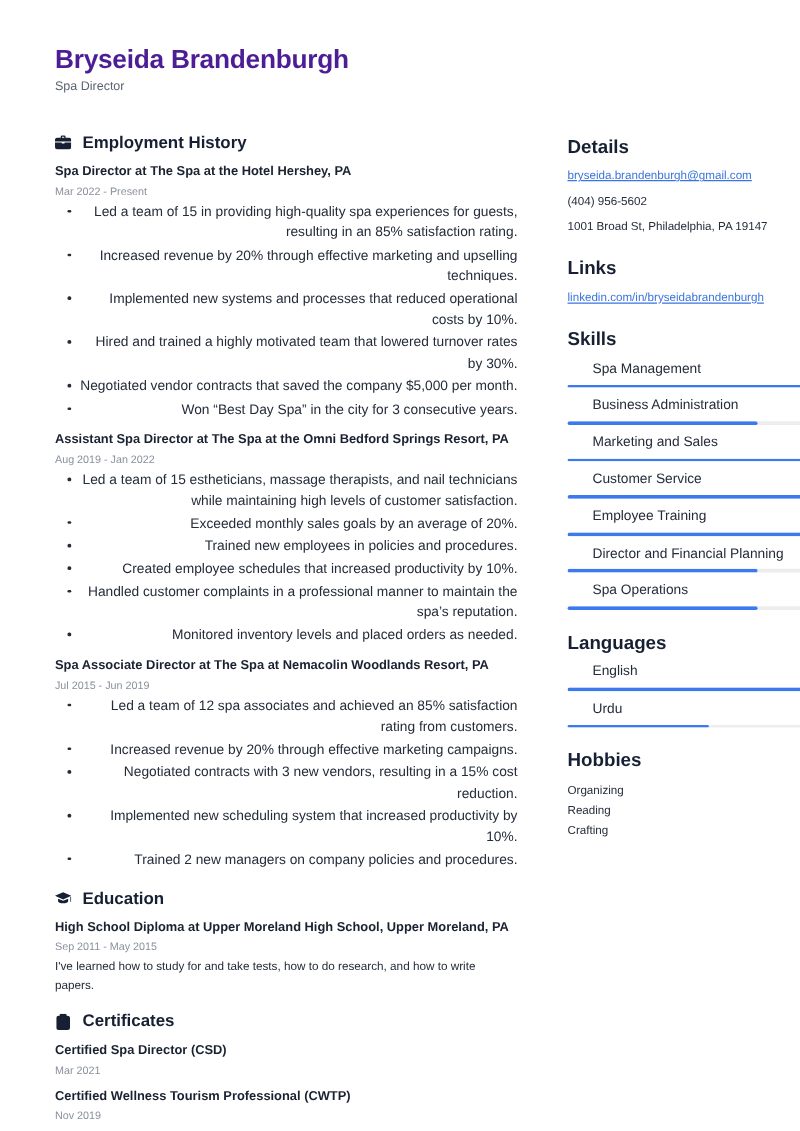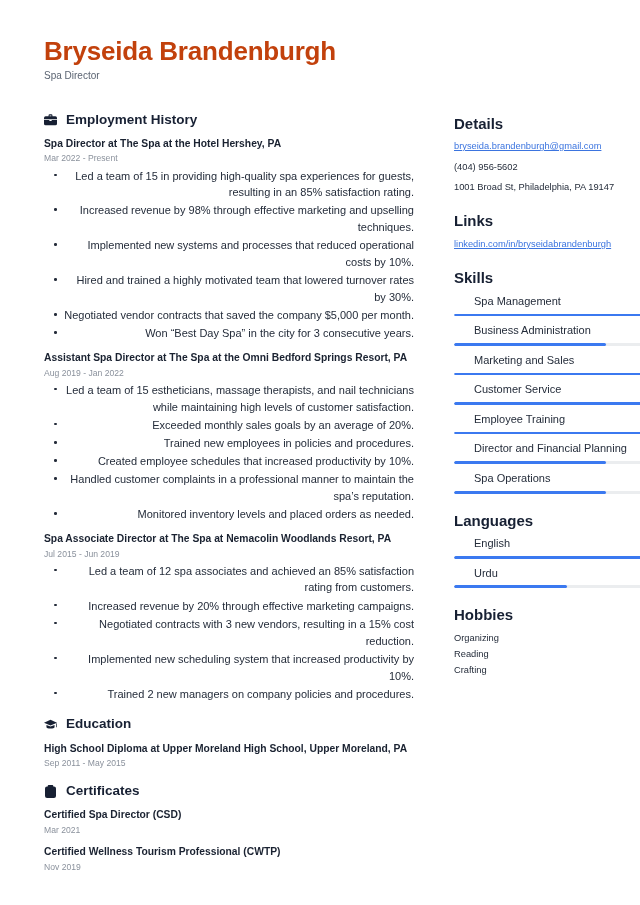"Bryseida Brandenburgh" .full-name { color: #c2410c -> #4c1d95; font-size: 26px -> 21px }
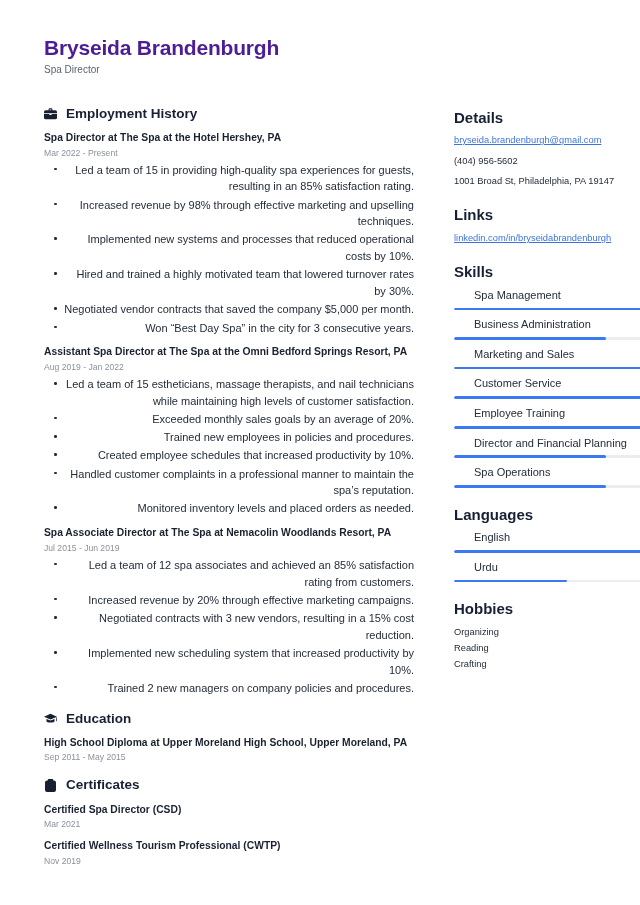"Increased revenue by 98% through" li { text: 98% -> 20% }
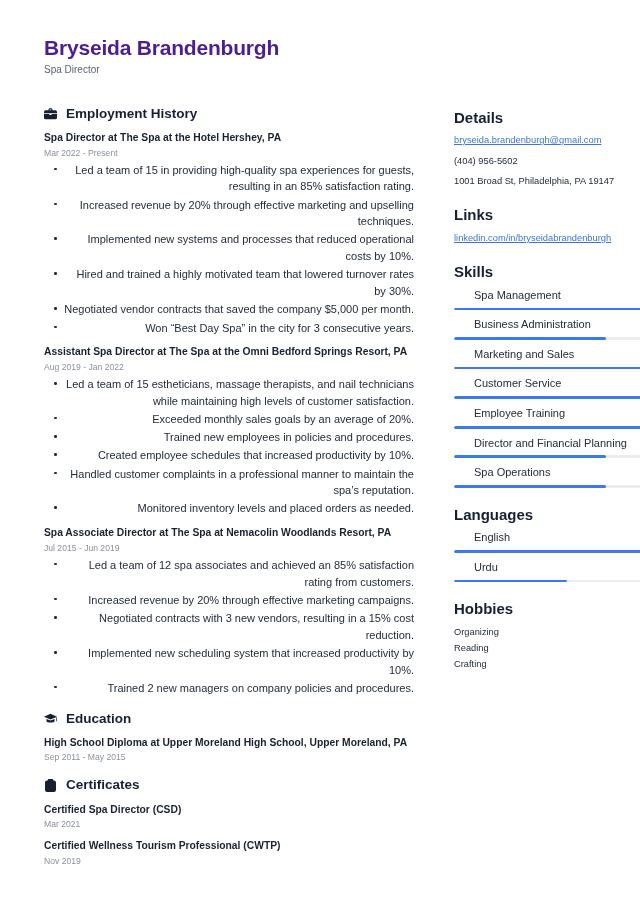"I've learned how to study" p.entry-desc { html: none -> <p>I've learned how to study for and take tests, how to do research, and how to write papers.</p> }
